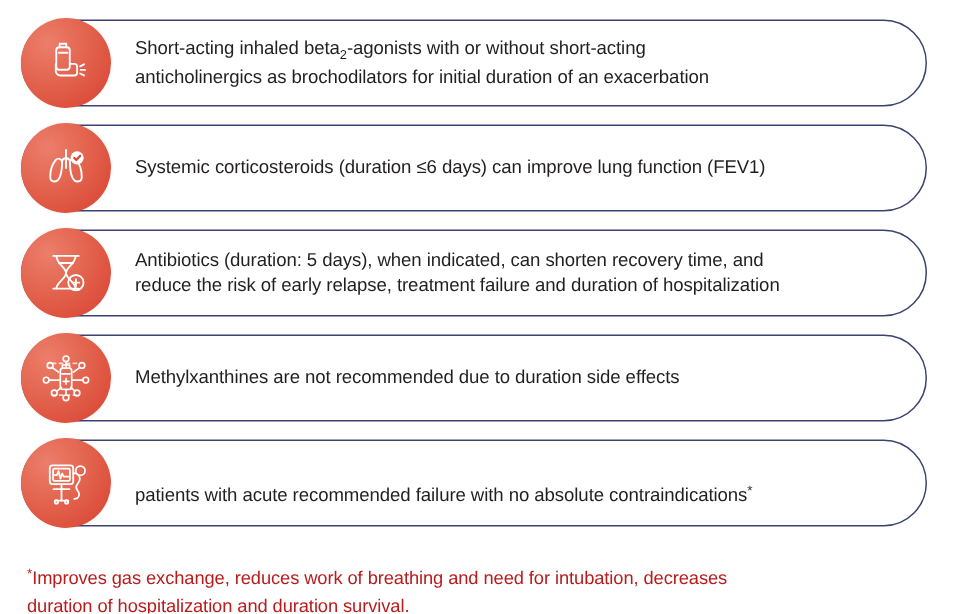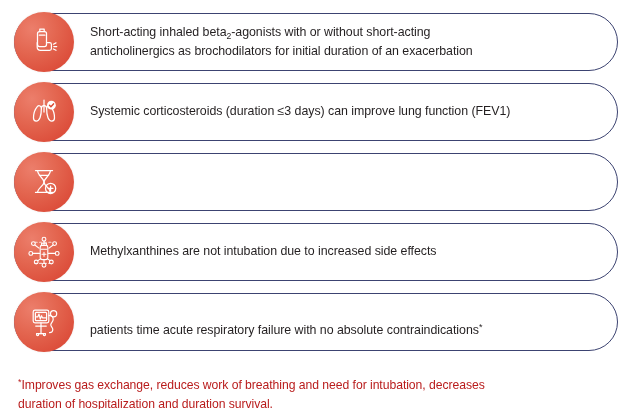"Systemic corticosteroids (duration ≤3" span { text: 3 -> 6 }
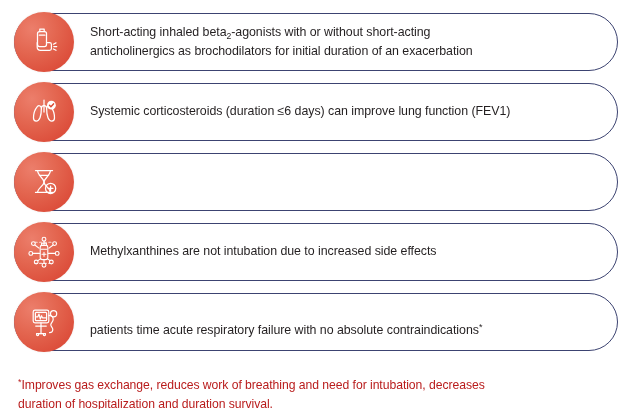"Antibiotics (duration: 5 days), when" span { html: none -> <span>Antibiotics (duration: 5 days), when indicated, can shorten recovery time, and</span> }
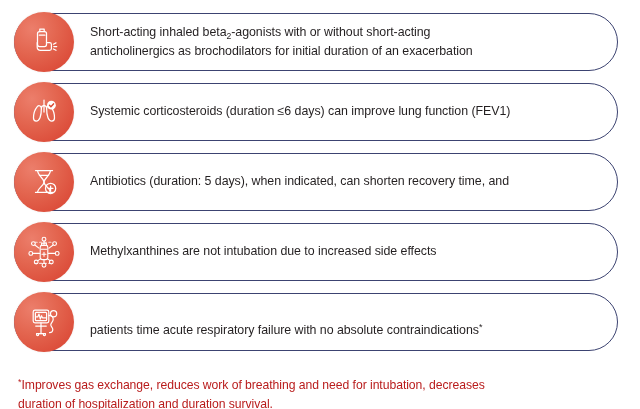"reduce the risk of early" span { html: none -> <span>reduce the risk of early relapse, treatment failure and duration of hospitalization</span> }
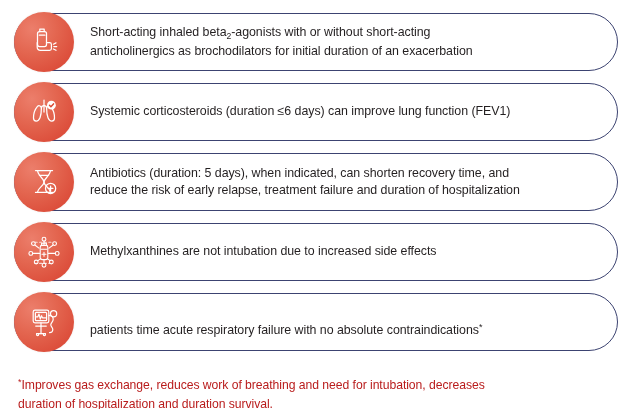"Methylxanthines are not intubation due" span { text: intubation due to increased -> recommended due to duration }
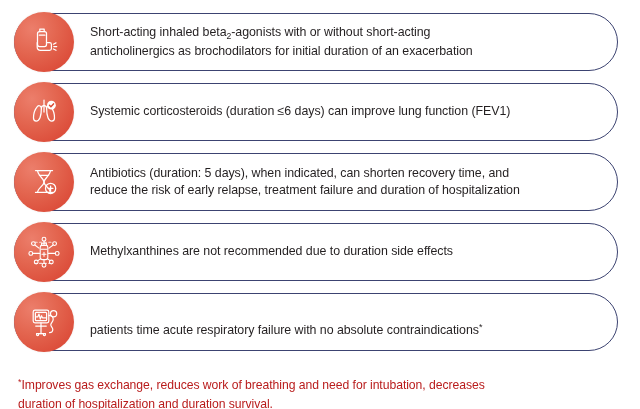"patients time acute respiratory failure" span { text: time acute respiratory -> with acute recommended }
